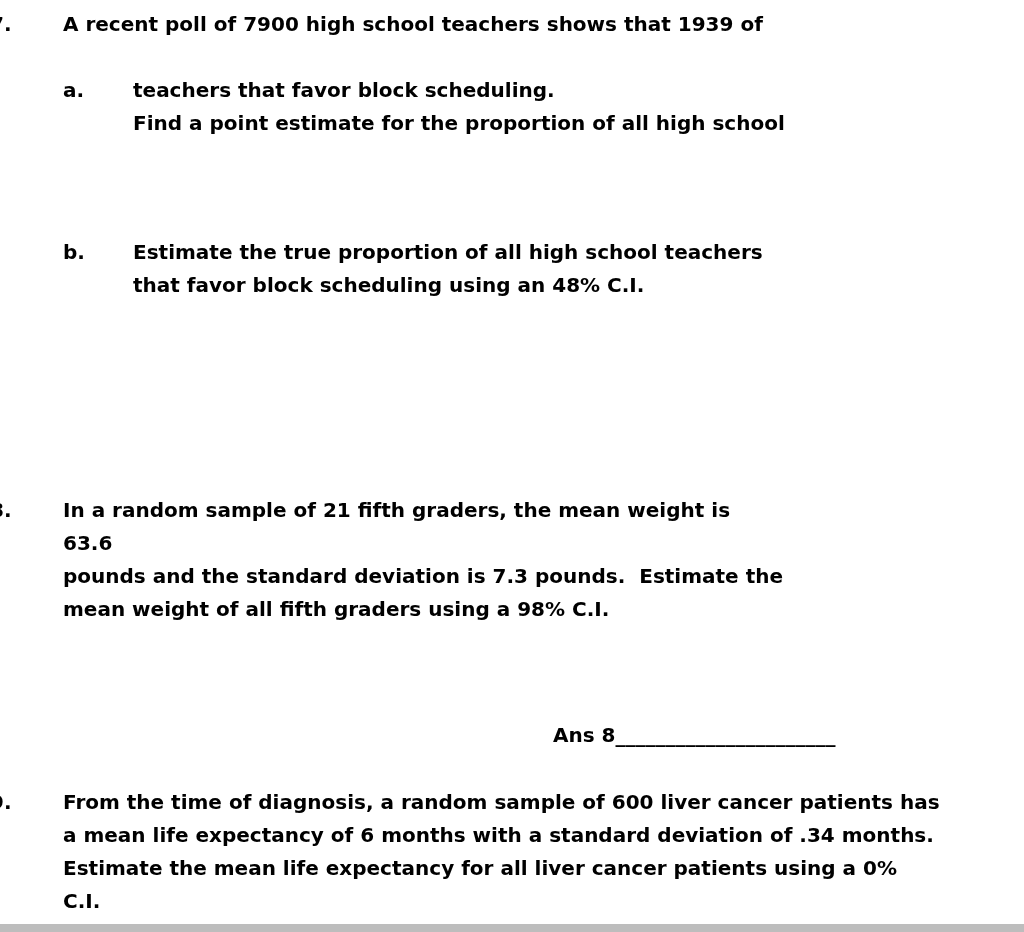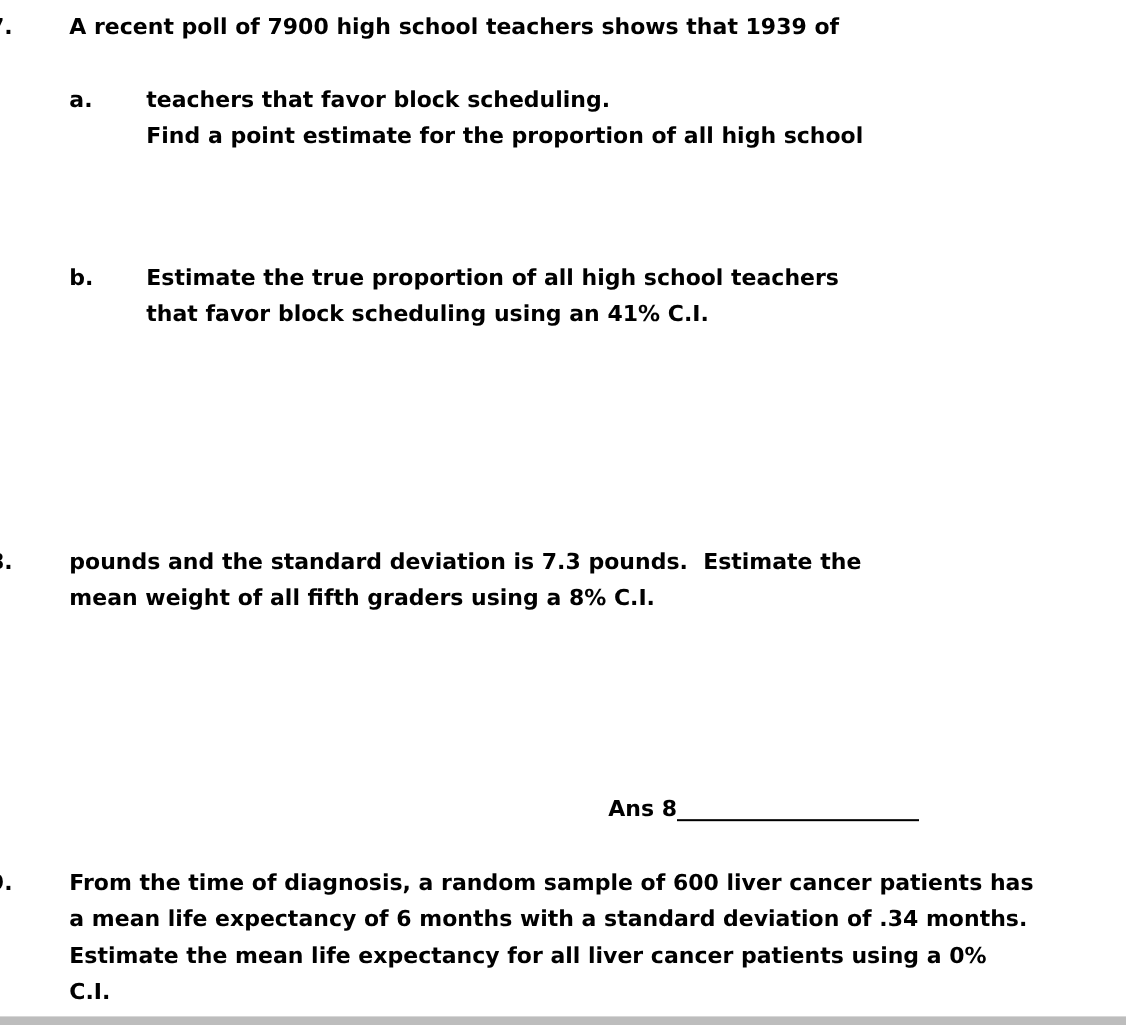"that favor block scheduling using" div.line { text: 41% -> 48% }
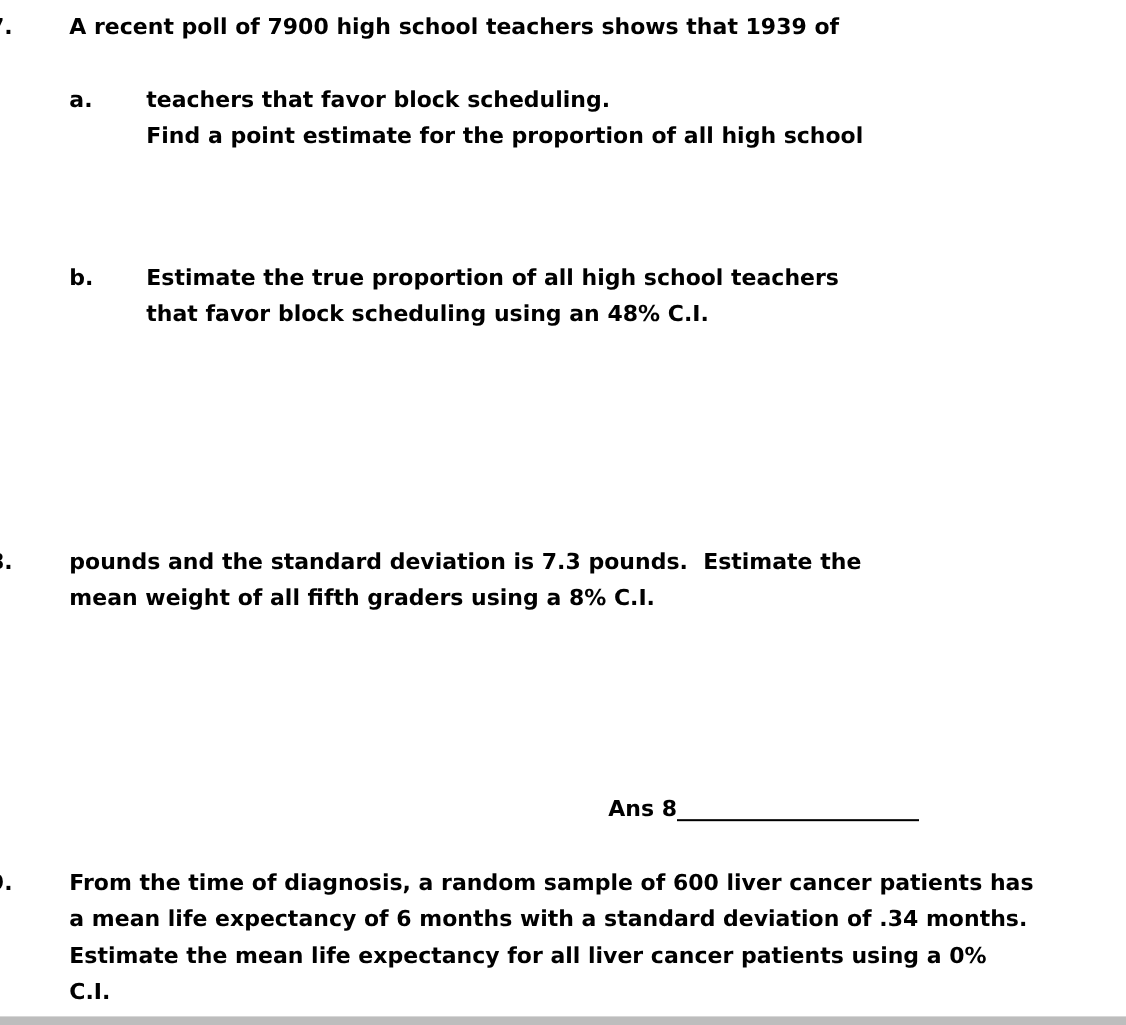"In a random sample of" div.line { html: none -> <div>In a random sample of 21 fifth graders, the mean weight is 63.6</div> }
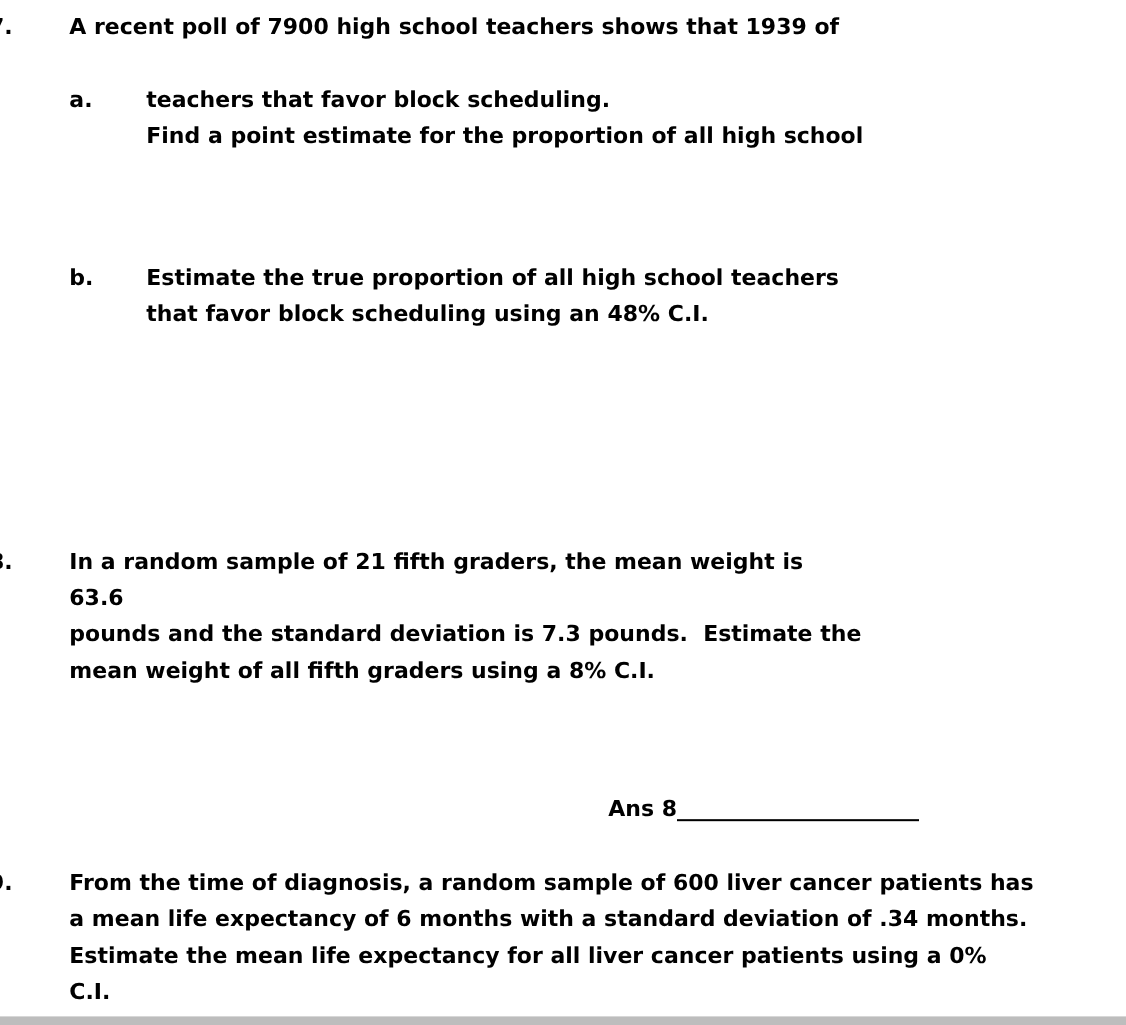"mean weight of all fifth" div.line { text: 8% -> 98% }
